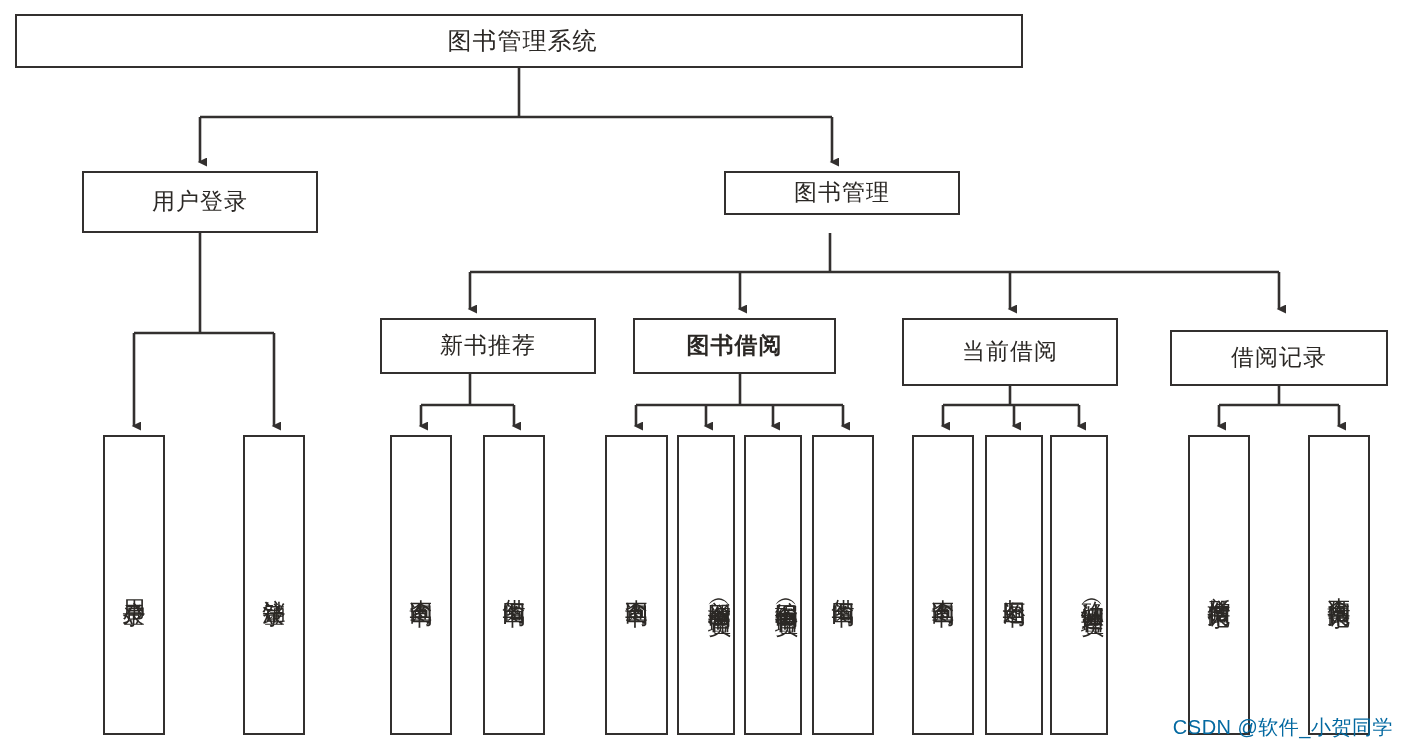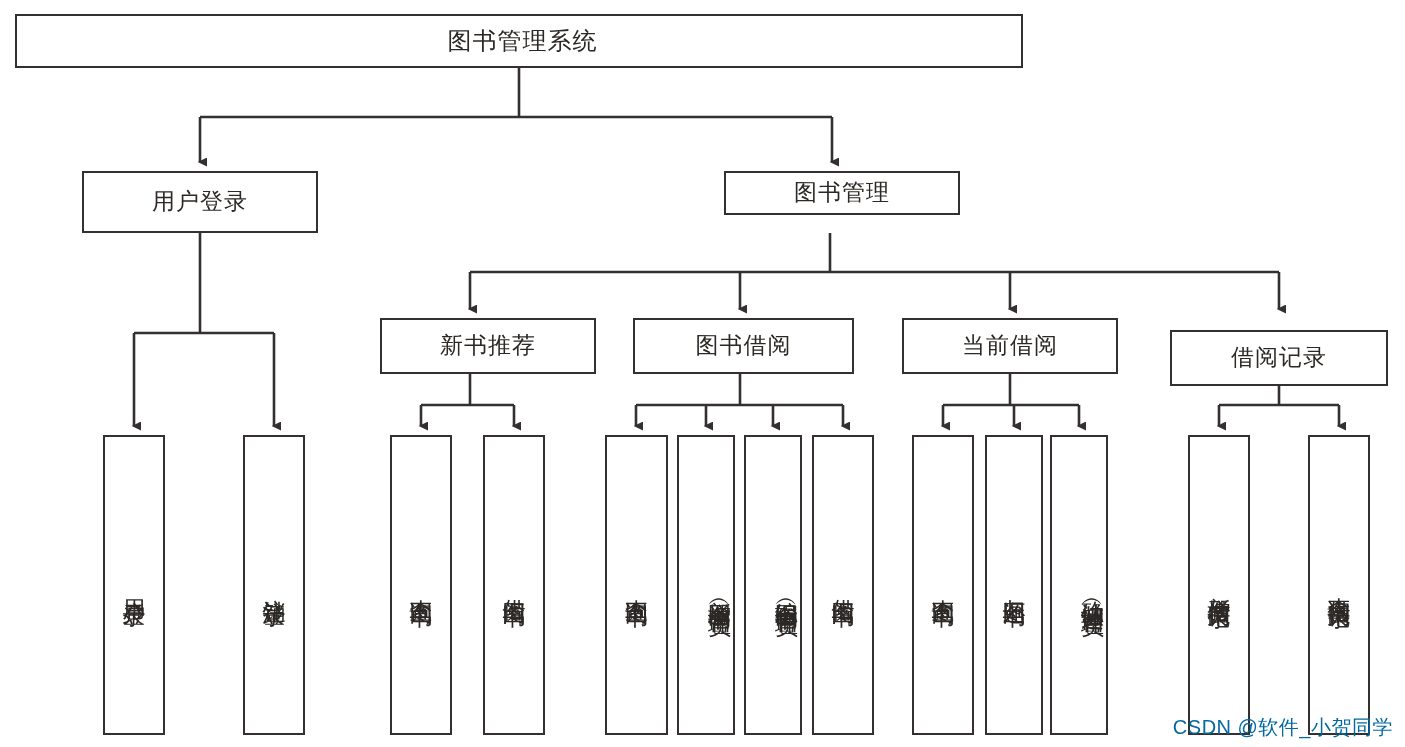"图书借阅" div.node { font-weight: none -> bold; width: 221px -> 203px }
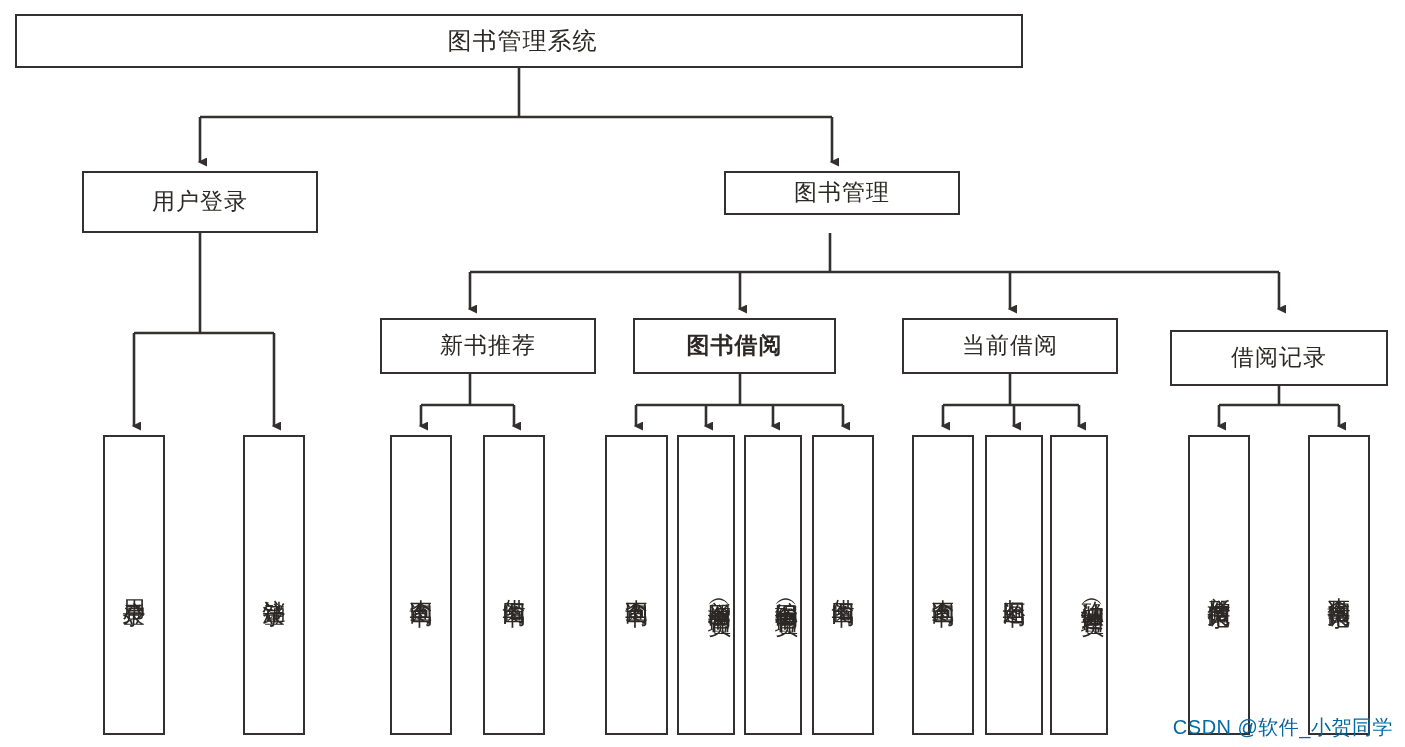"当前借阅" div.node { height: 56px -> 68px }
